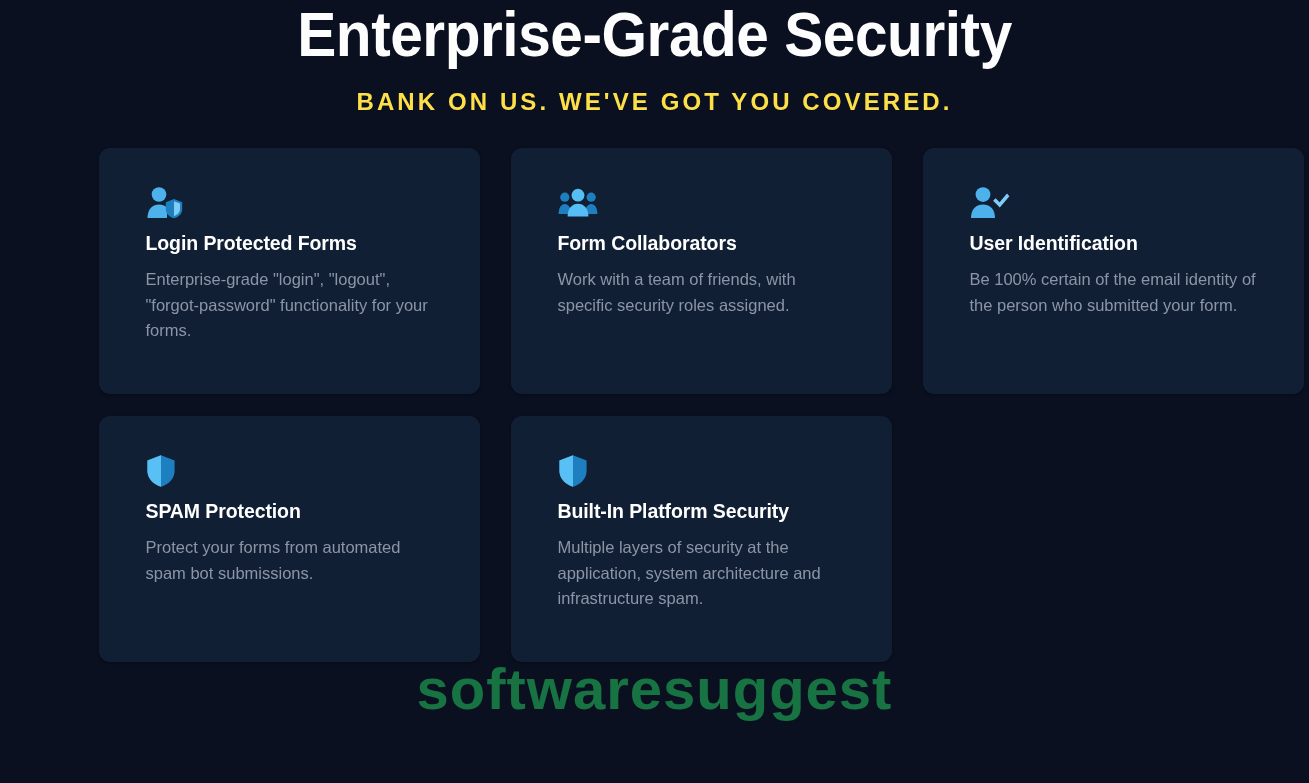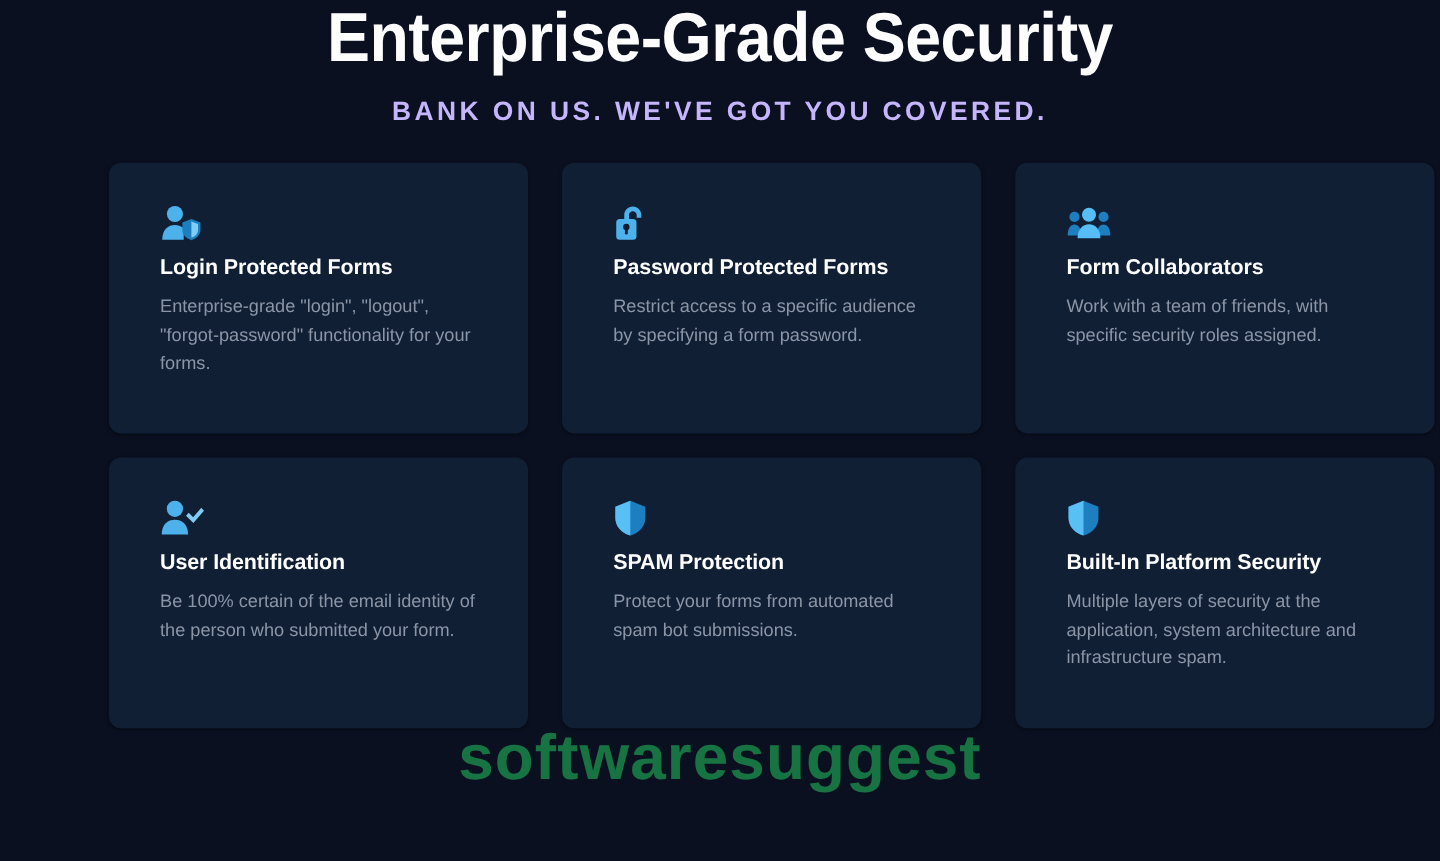"BANK ON US. WE'VE GOT" #page-subtitle { color: #c4b5fd -> #fde047 }
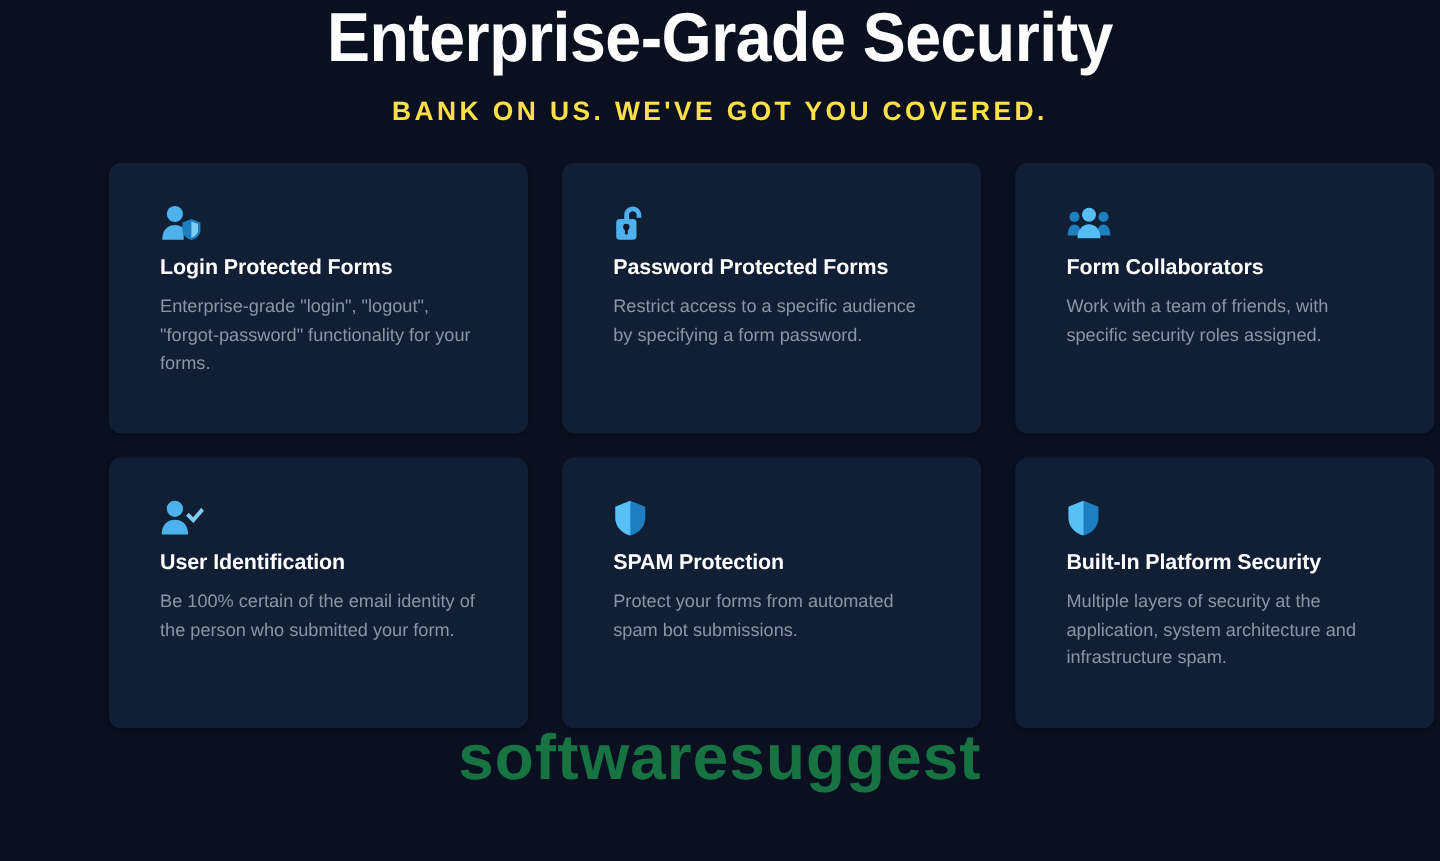"Password Protected Forms" div.feature-card { html: <div> <span> <svg> <path></path> <rect></rect> <circle></circle> <rect></rect> </svg> </span> <div>Password Protected Forms</div> <p>Restrict access to a specific audience by specifying a form password.</p> </div> -> none }
